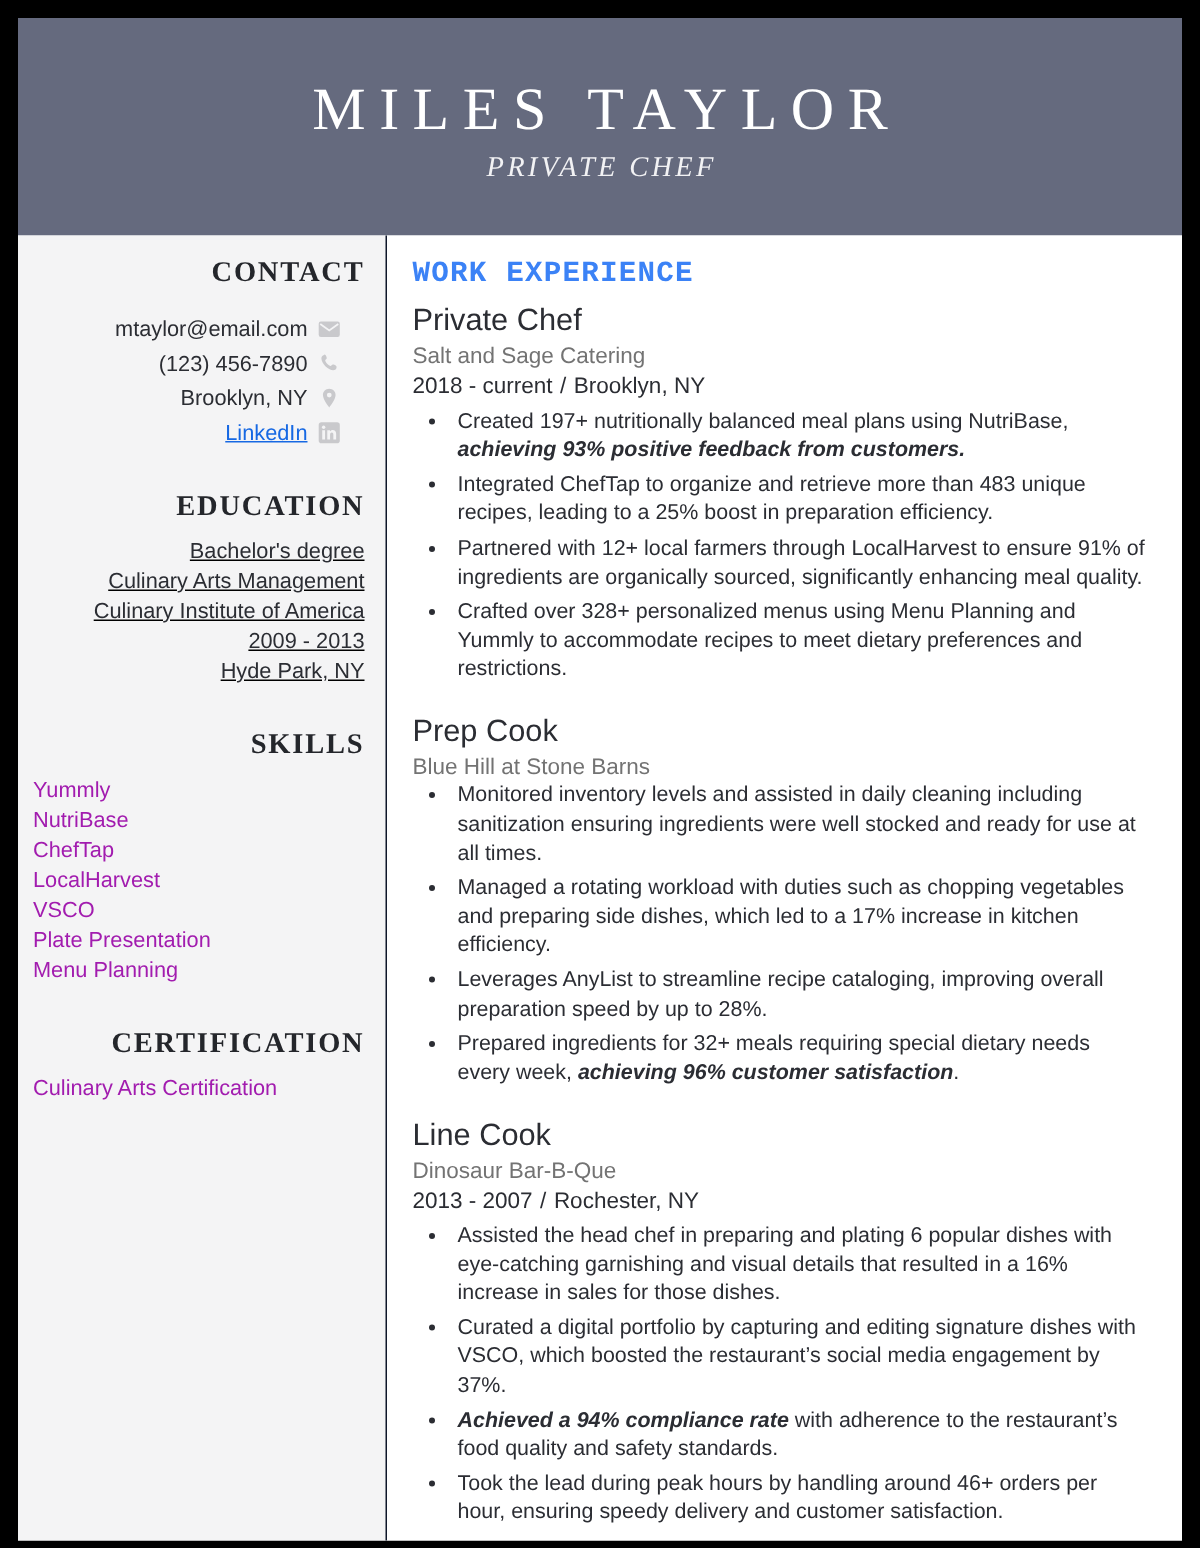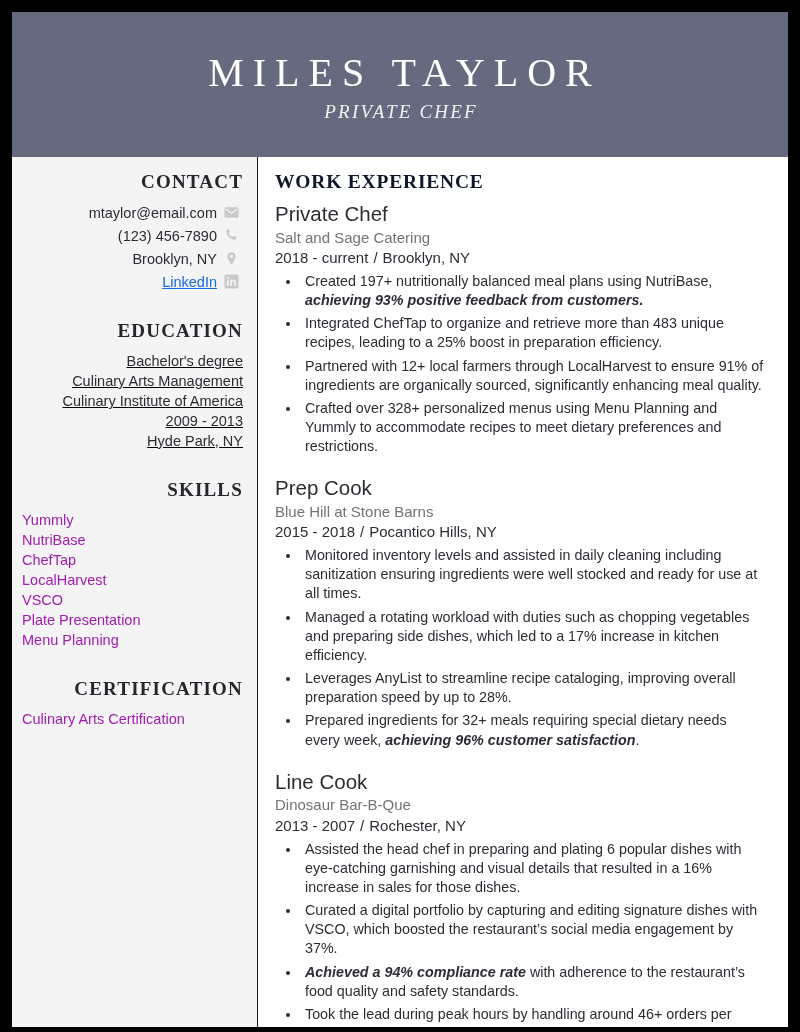"WORK EXPERIENCE" .main-heading { color: #0f172a -> #3b82f6; font-family: Liberation Serif, serif -> Liberation Mono, monospace }
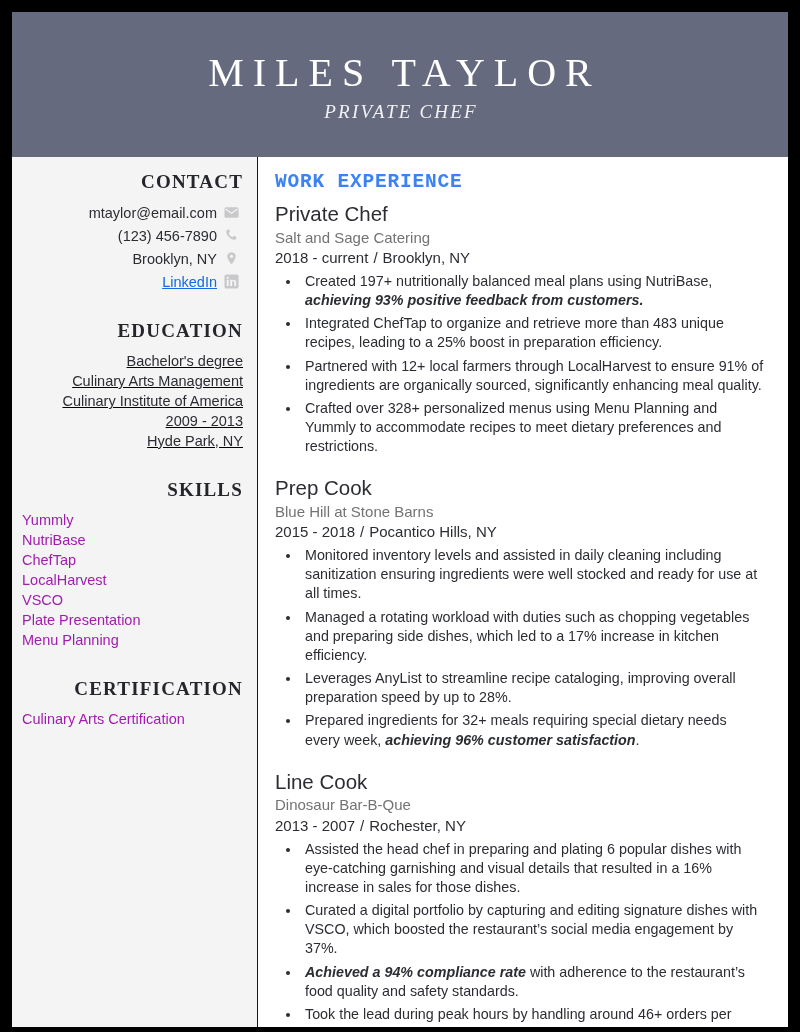"mtaylor@email.com" .contact-list { margin: 4px -> 16px }
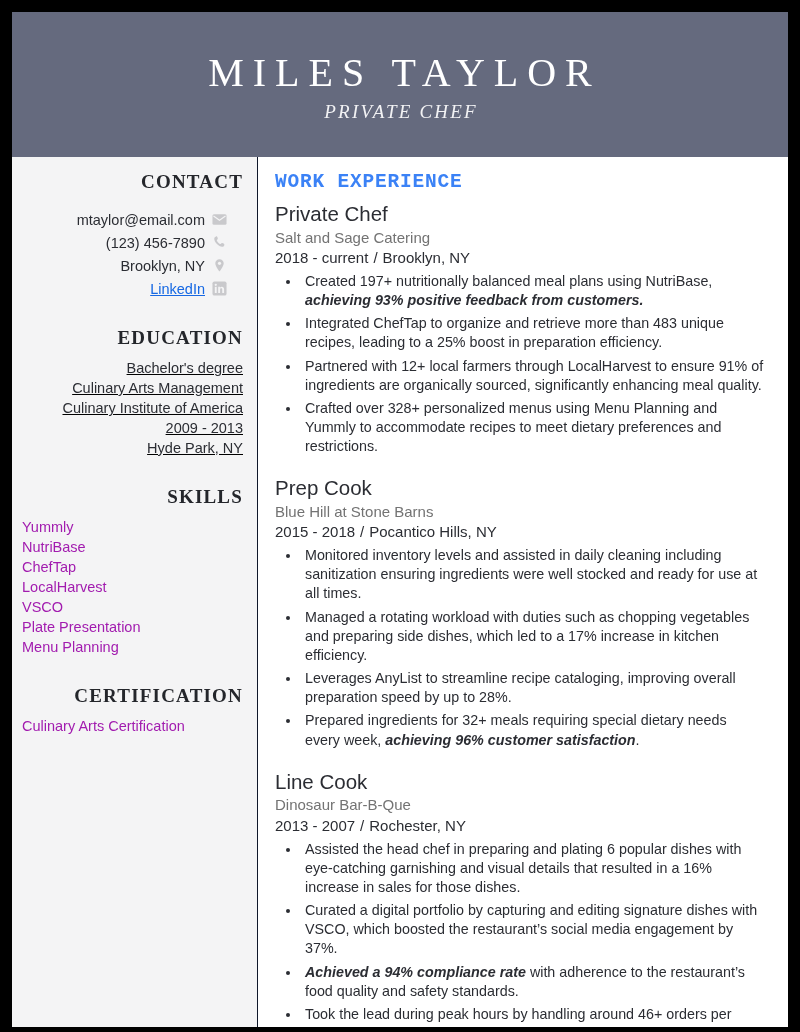"2015 - 2018 / Pocantico" div.job-meta { html: <div><span>2015 - 2018</span><span>/</span><span>Pocantico Hills, NY</span></div> -> none }
